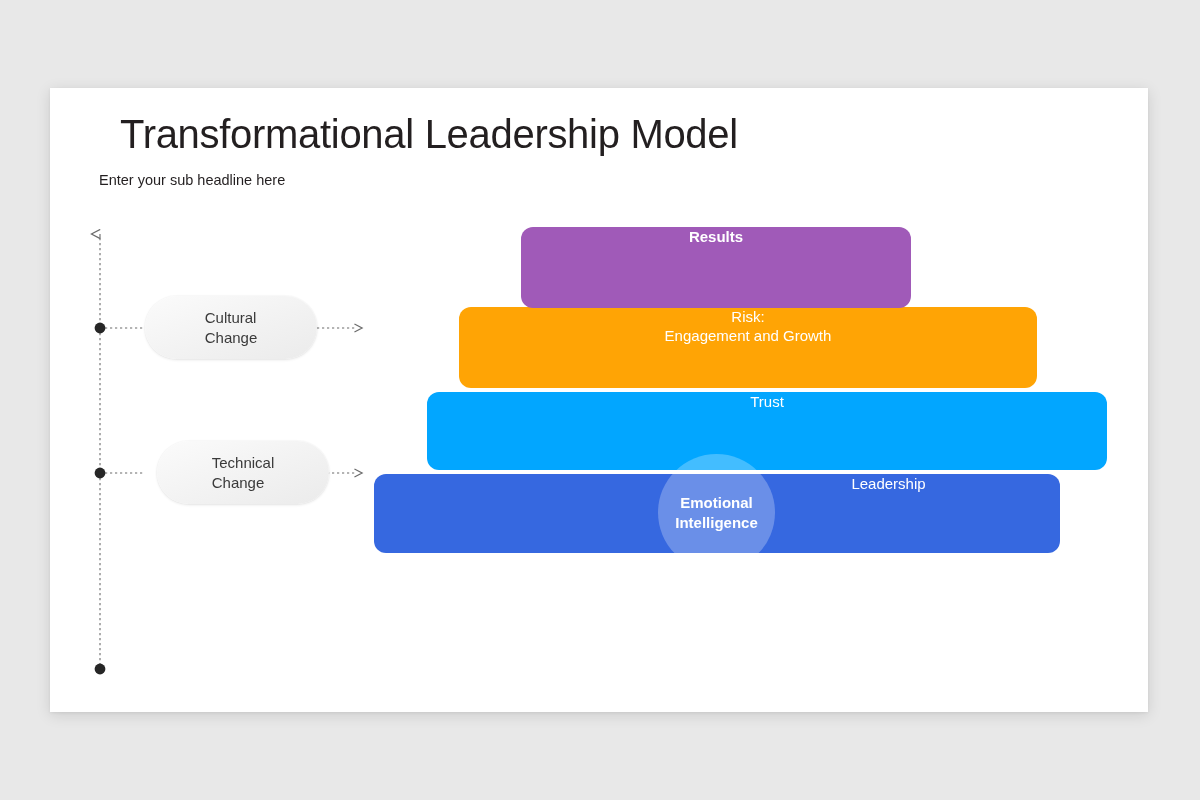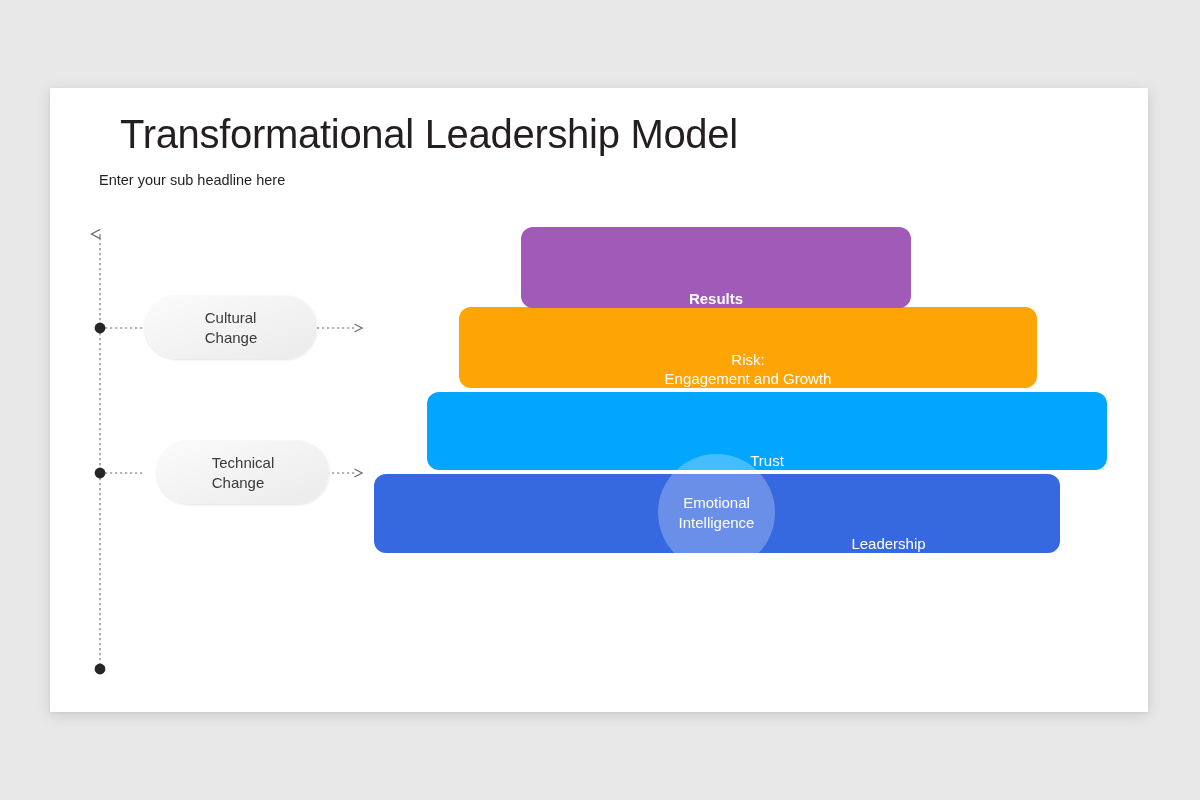"Results" .bar { align-items: flex-end -> flex-start }
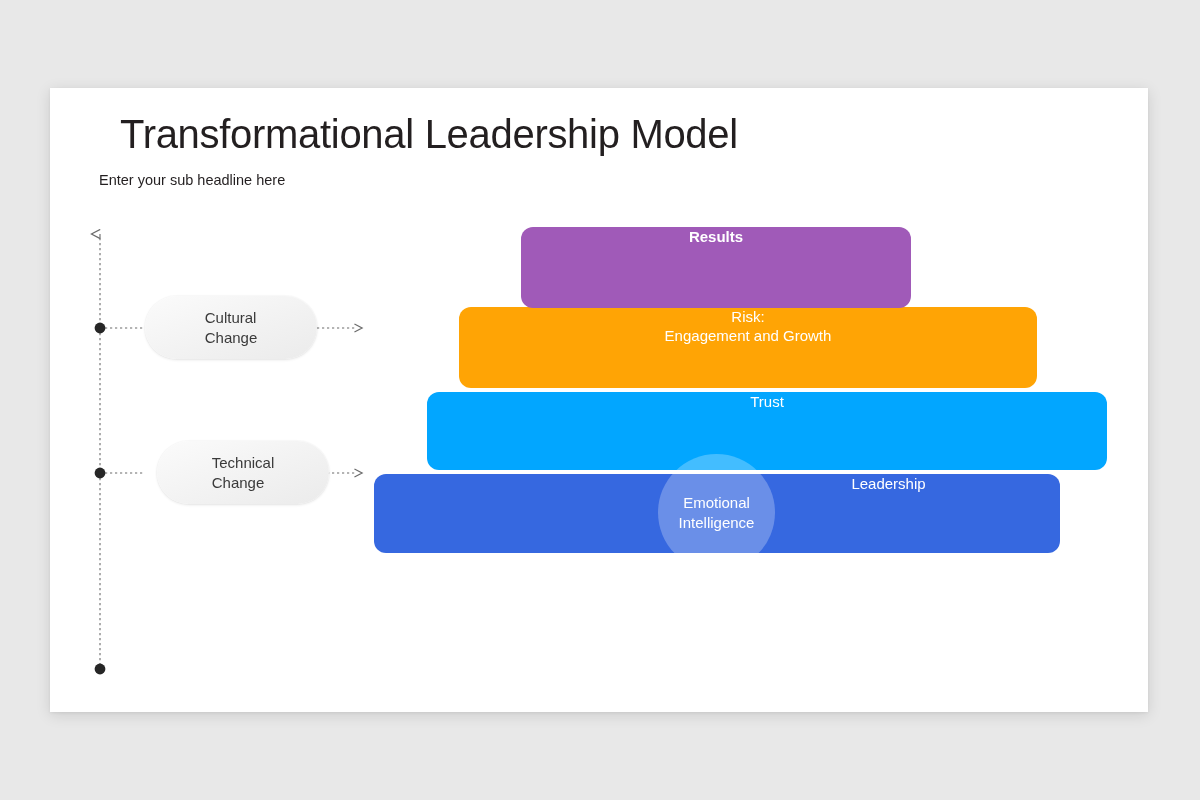"Emotional" #ei-label { font-weight: none -> bold }
